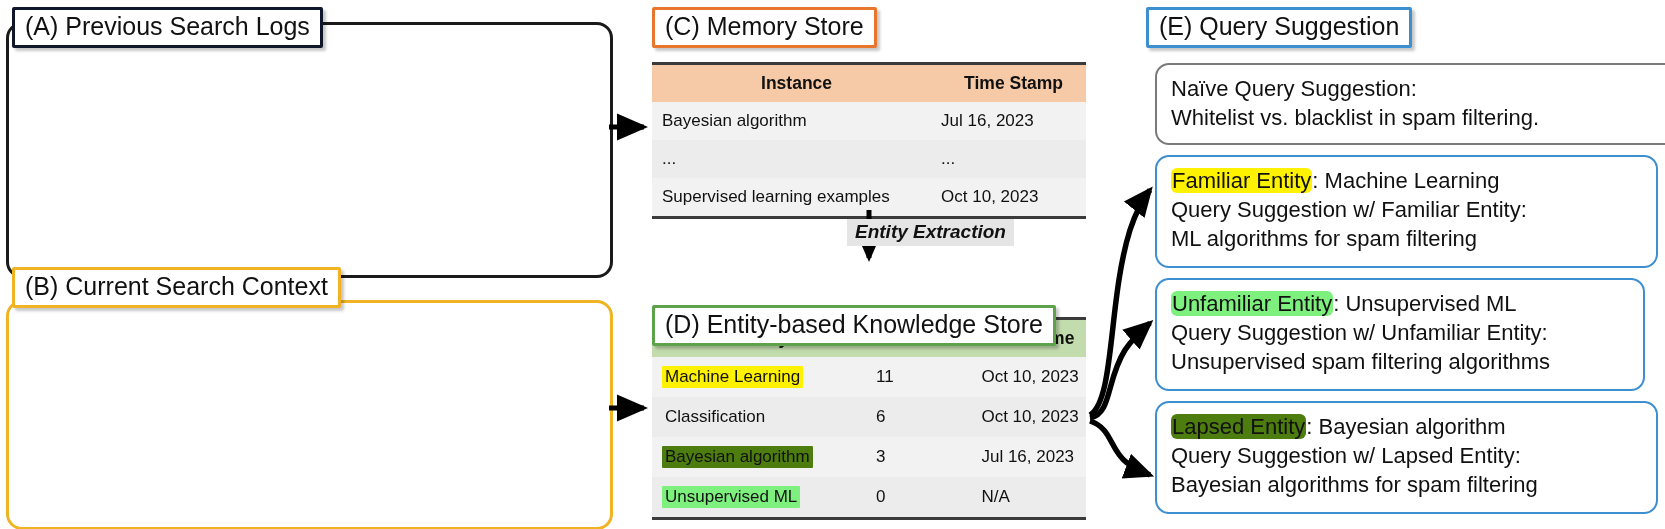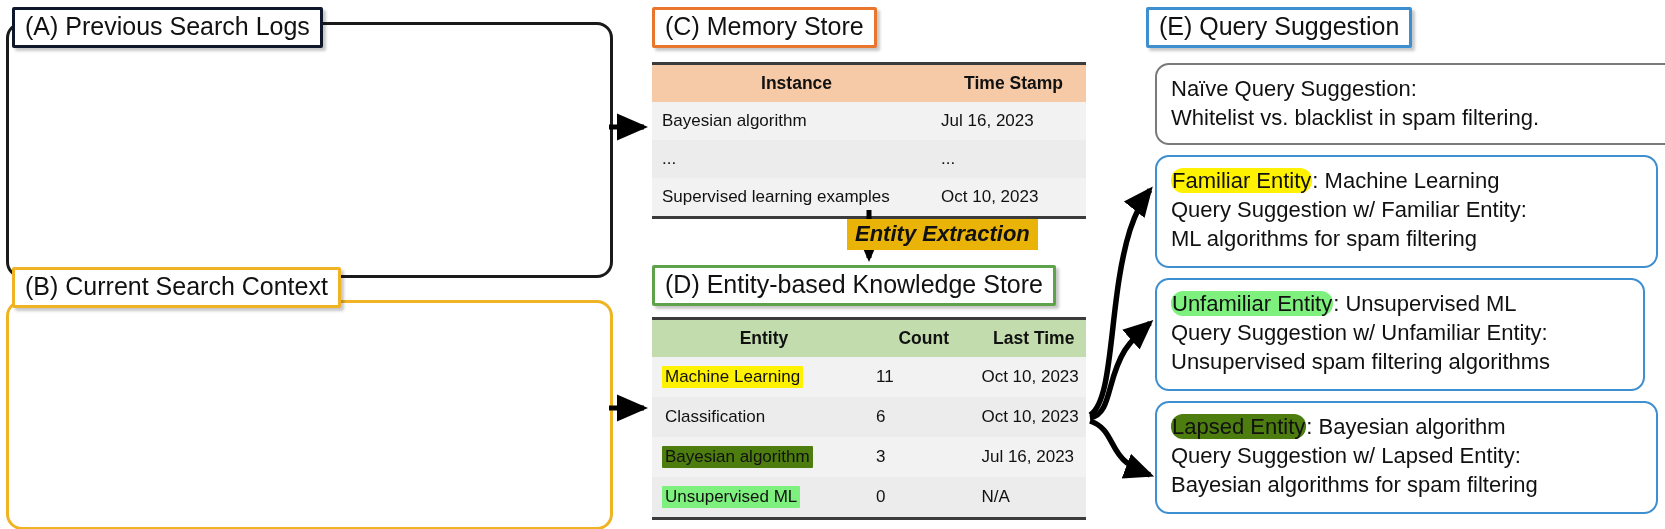"Familiar Entity" .hl { border-radius: 12px -> 6px }
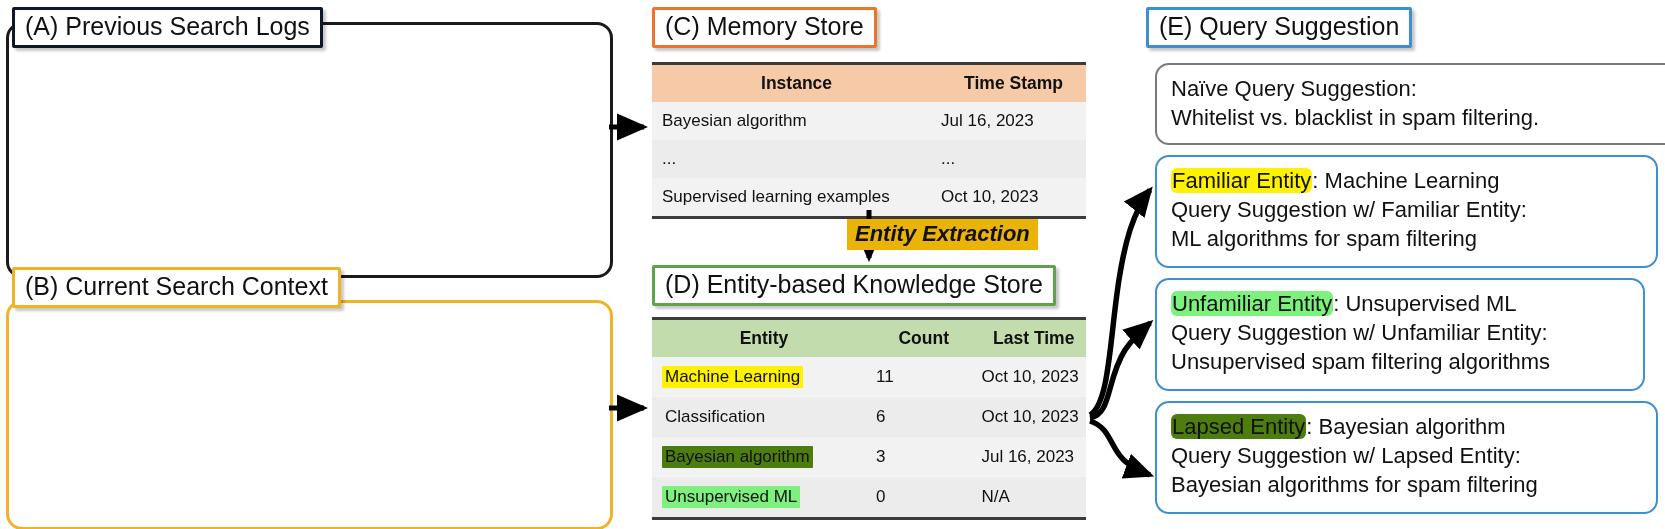"Entity Extraction" .proc-label { background: #eab308 -> #e5e5e5; font-size: 22px -> 19px }
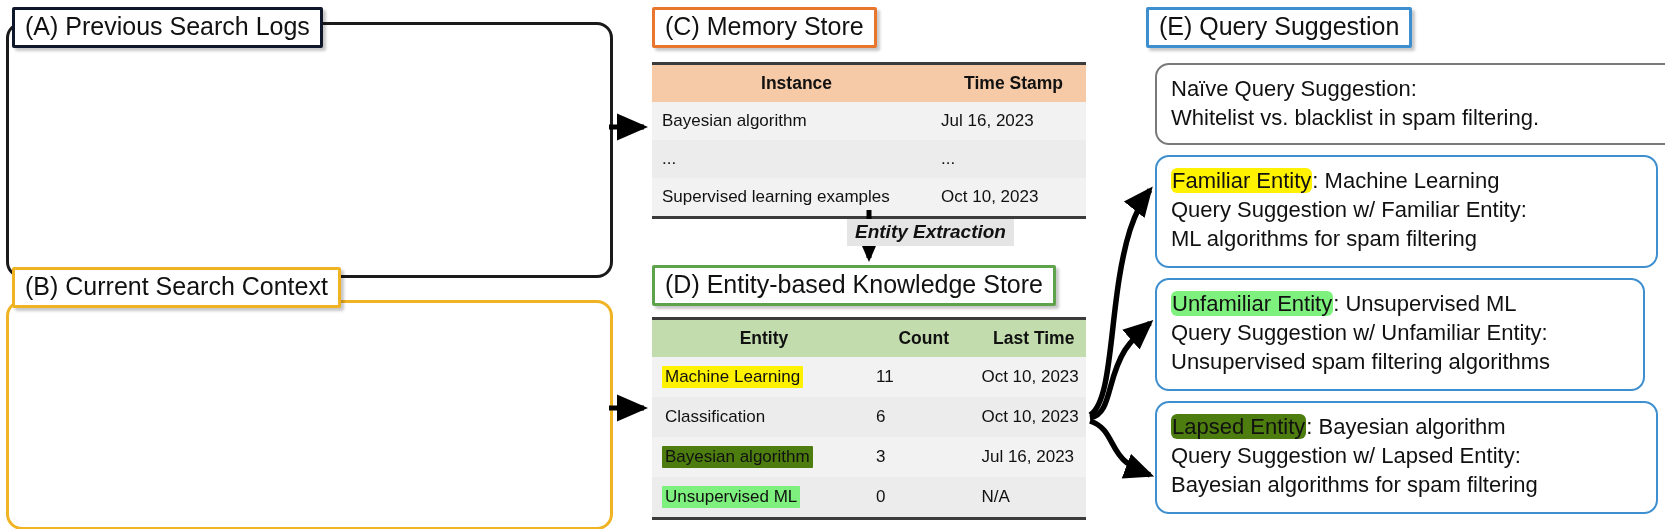"(D) Entity-based Knowledge Store" .title-badge.green { margin-top: none -> 40px }
